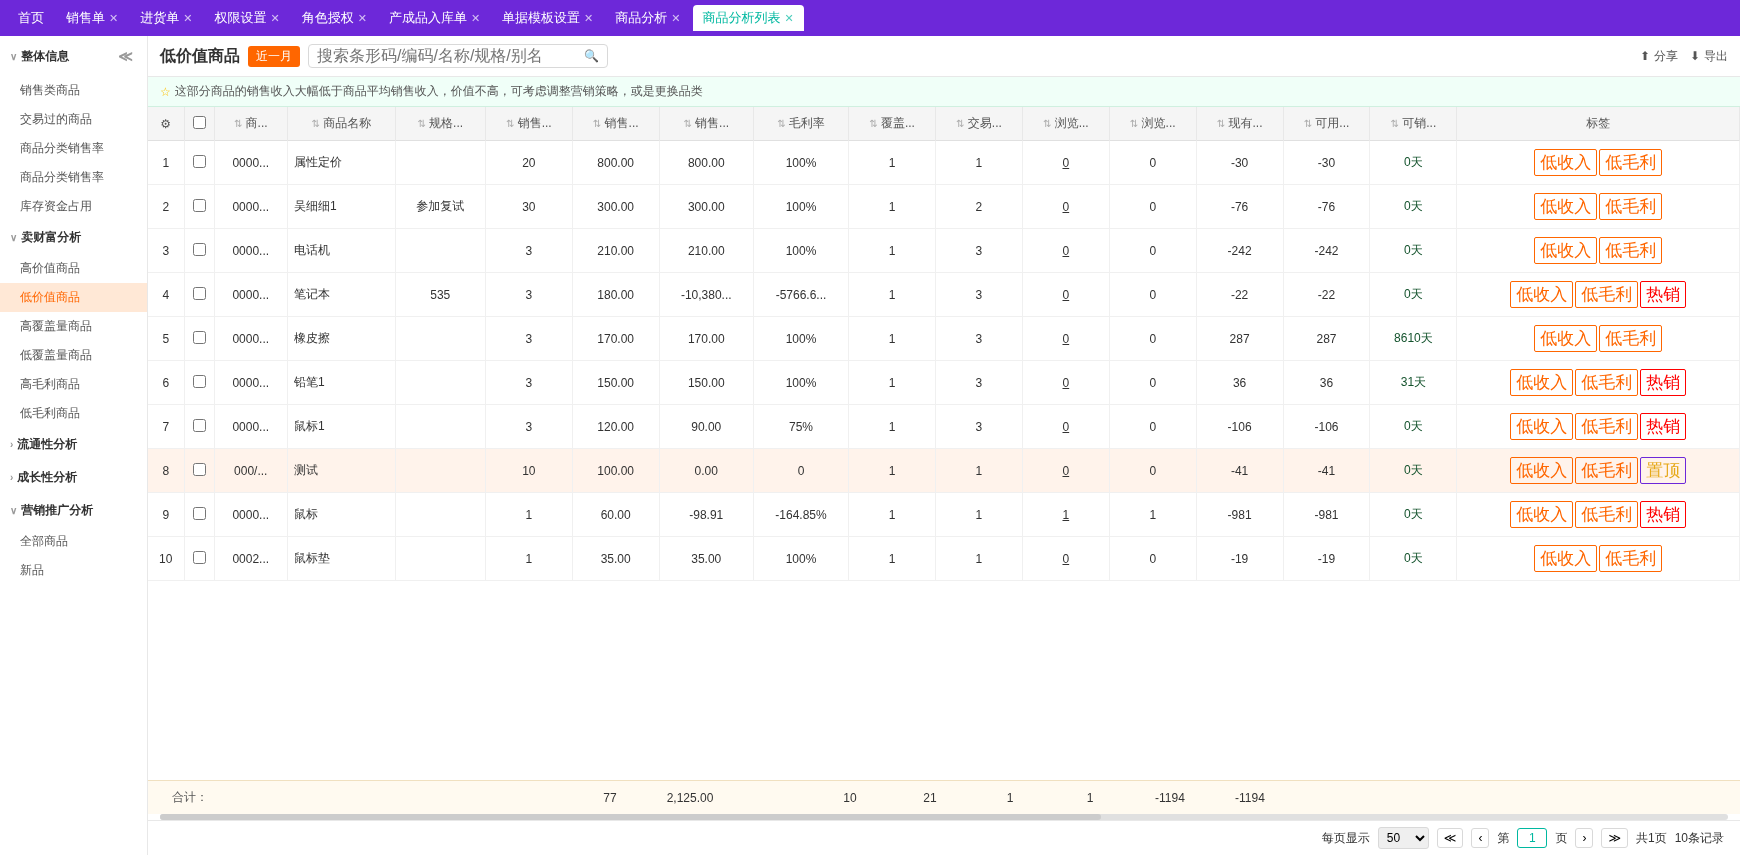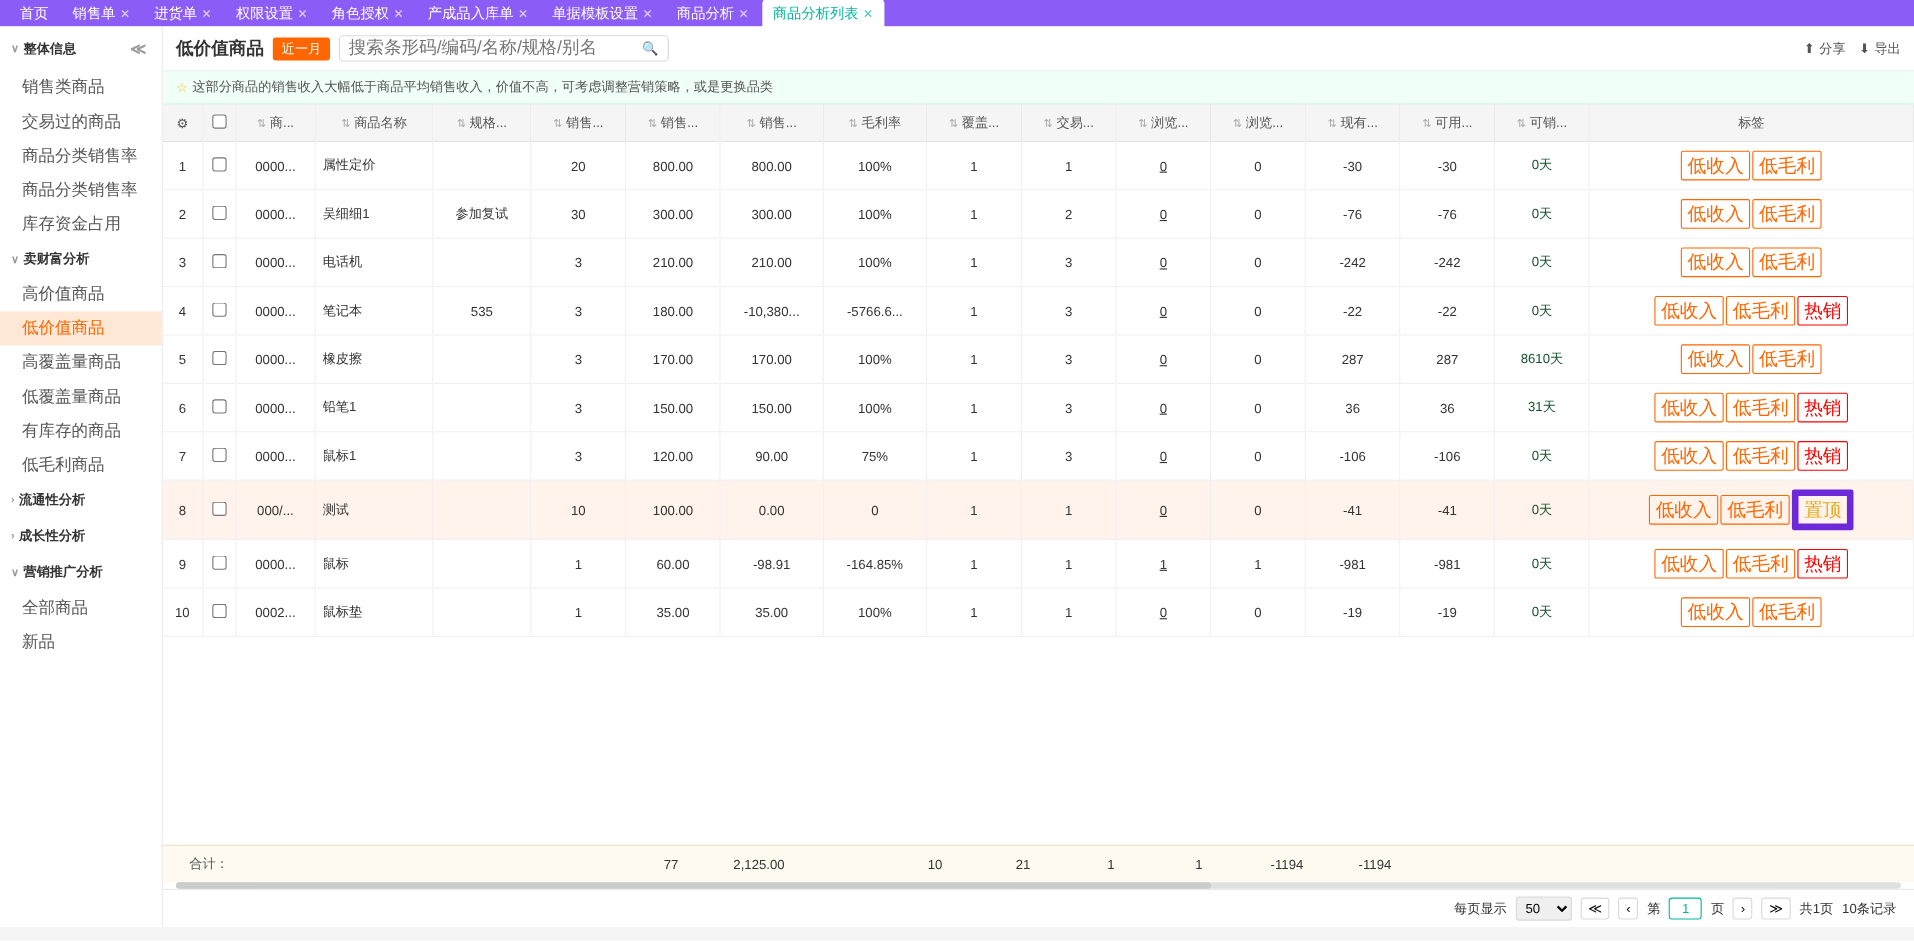"首页" .top-nav { background: #8b5cf6 -> #6d28d9; height: 24px -> 36px }
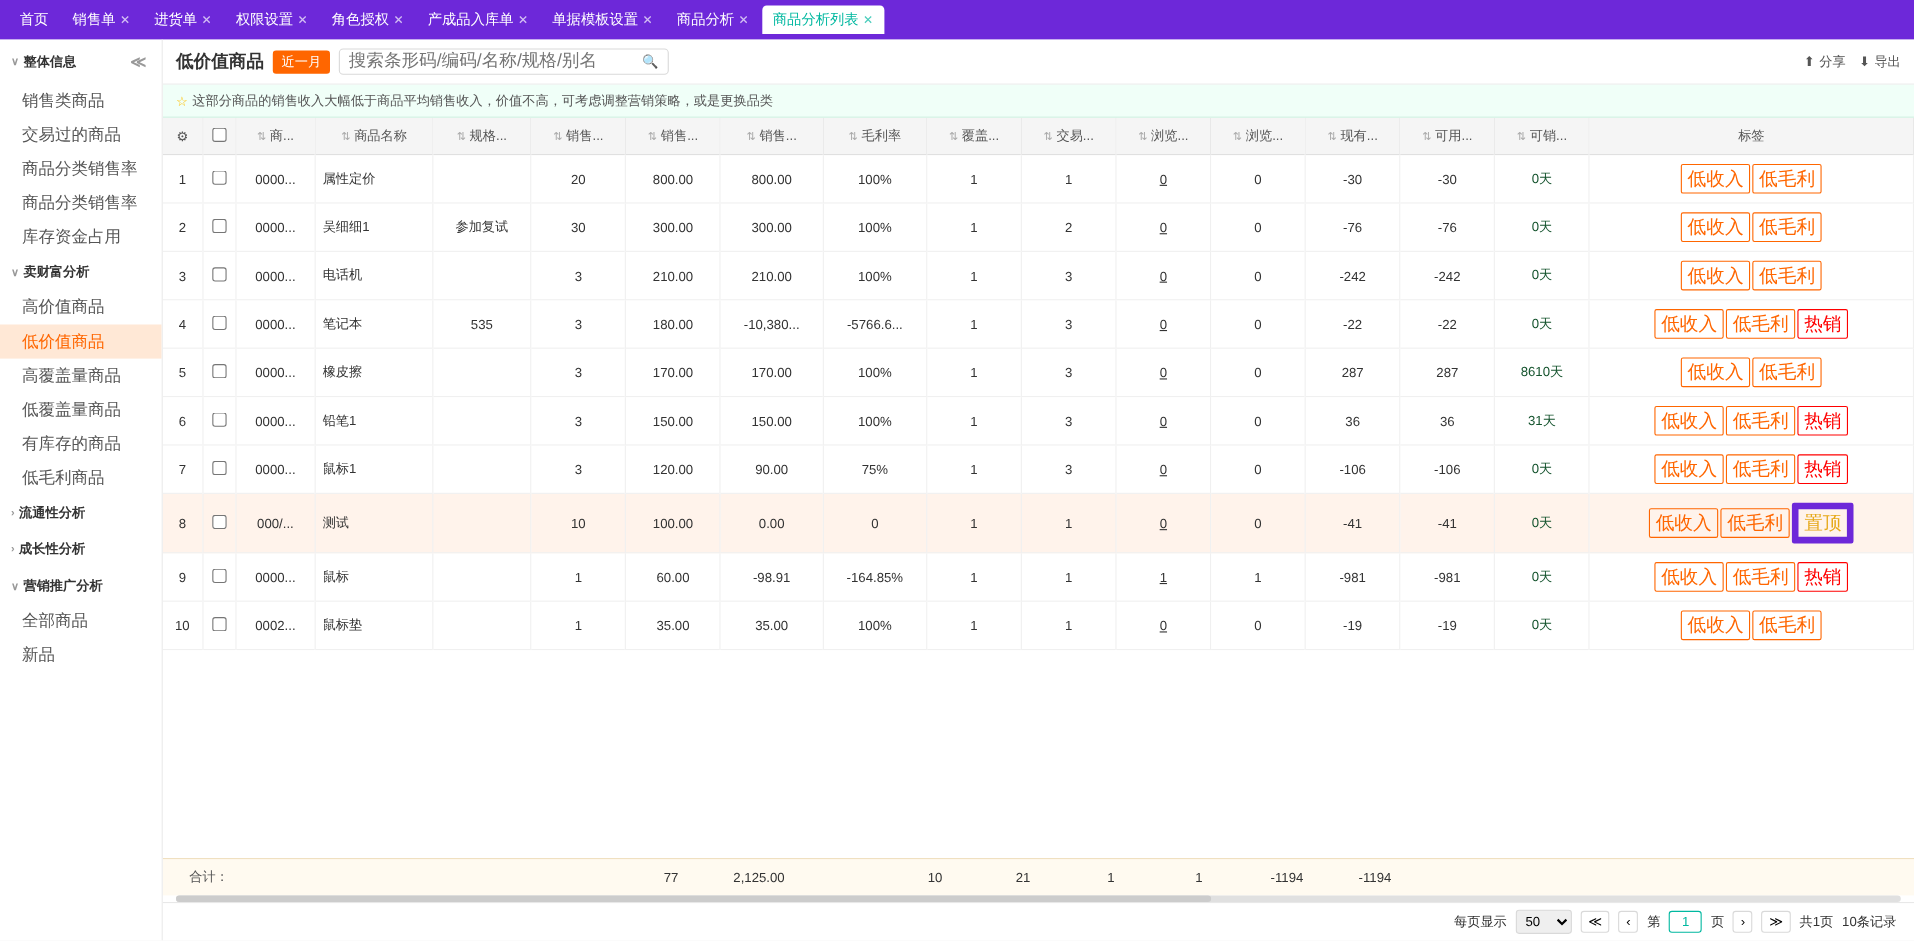"销售类商品" .sidebar-item { font-size: 15px -> 12px }
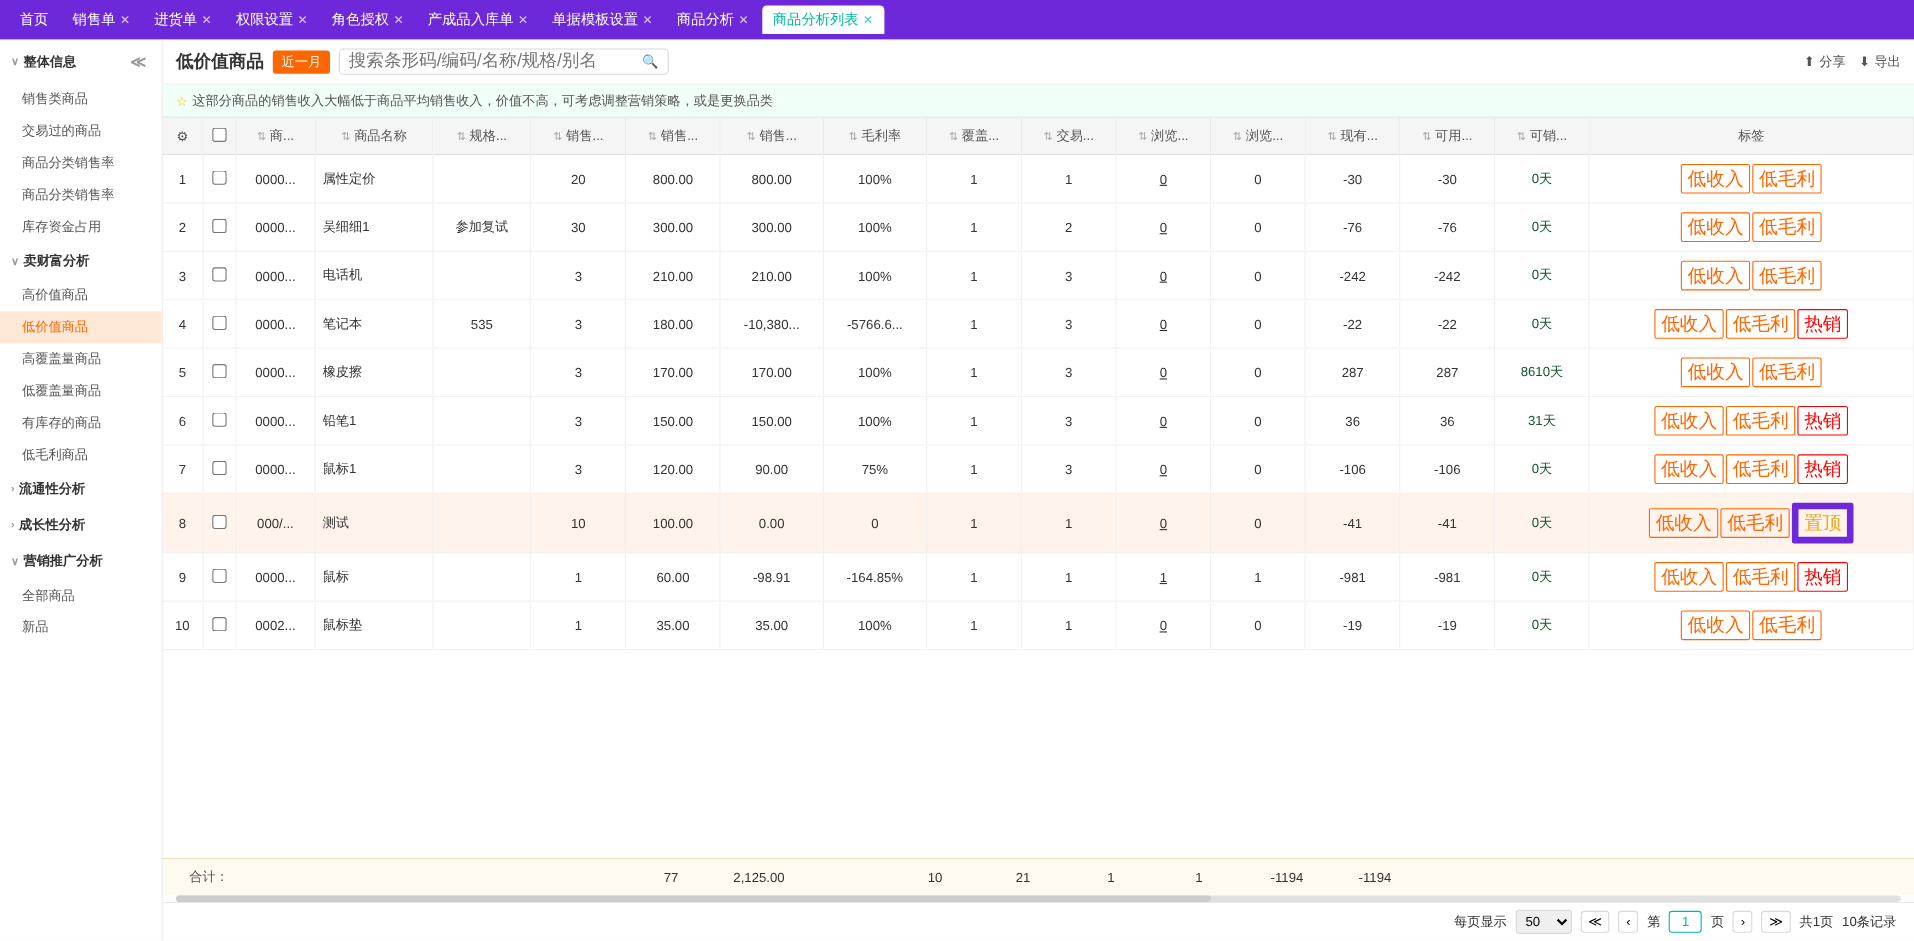"有库存的商品" span { text: 有库存的 -> 高毛利 }
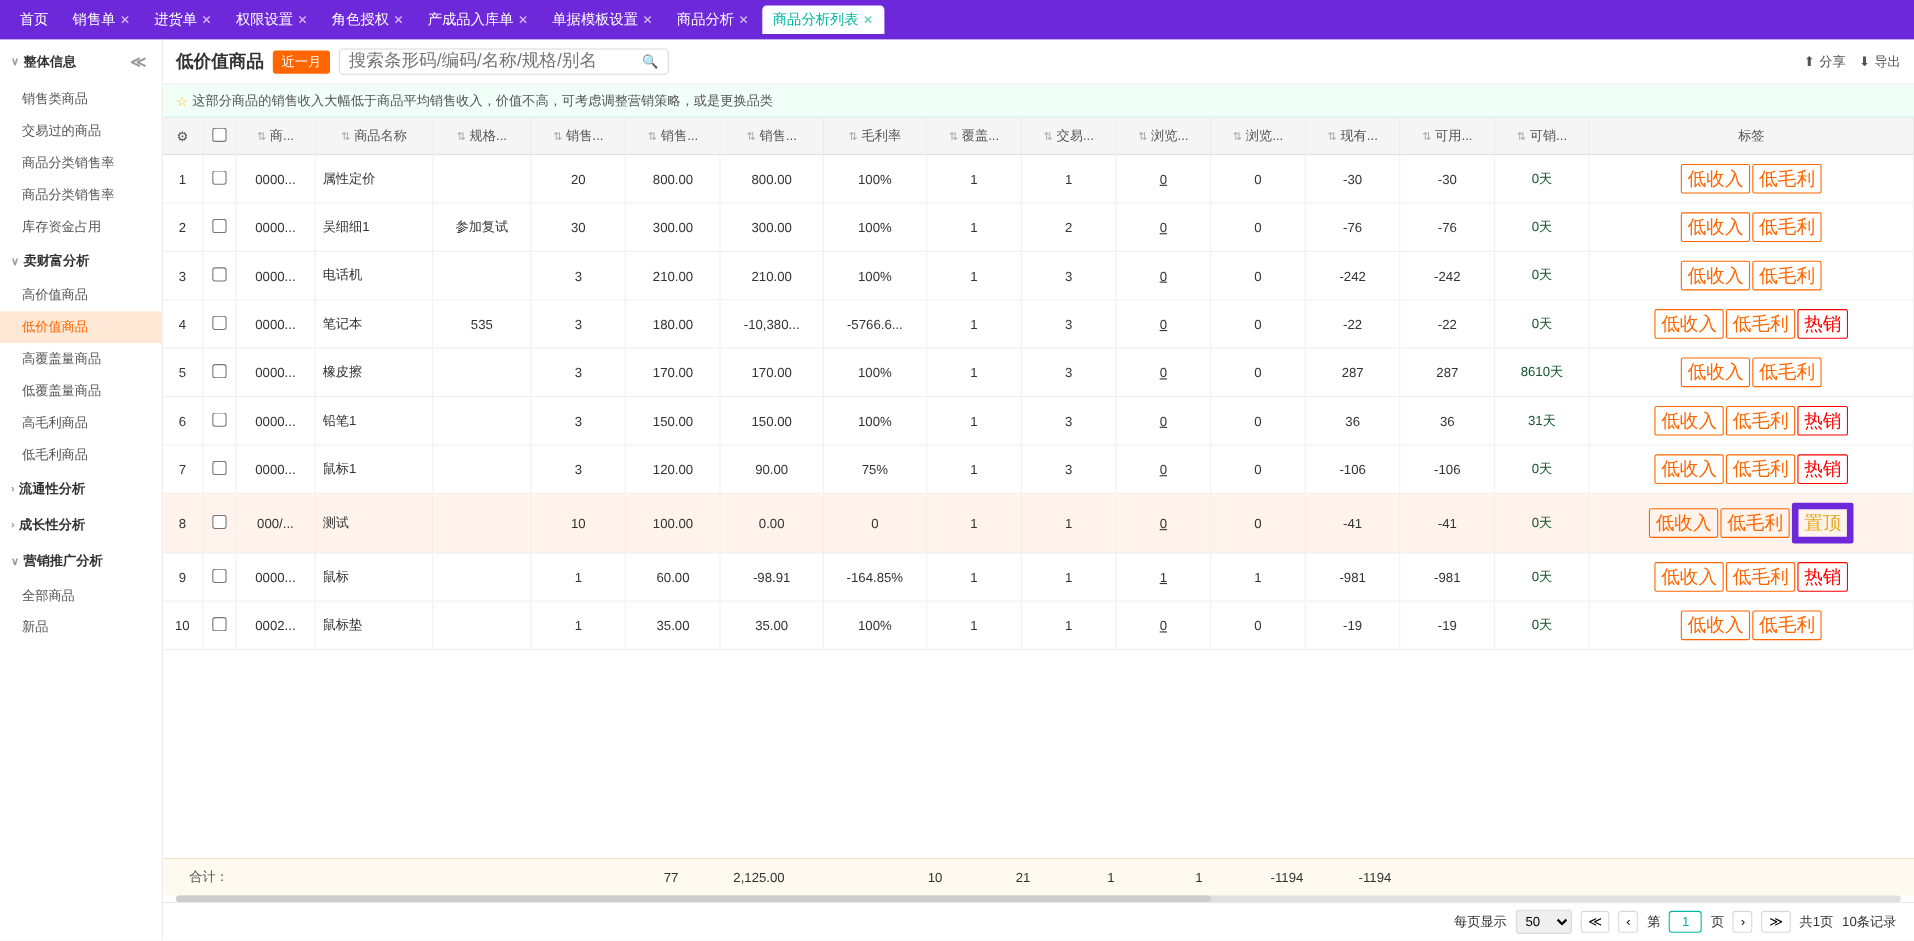"置顶" .tag-yellow { border: 6px solid #6d28d9 -> 1px solid #6d28d9 }
